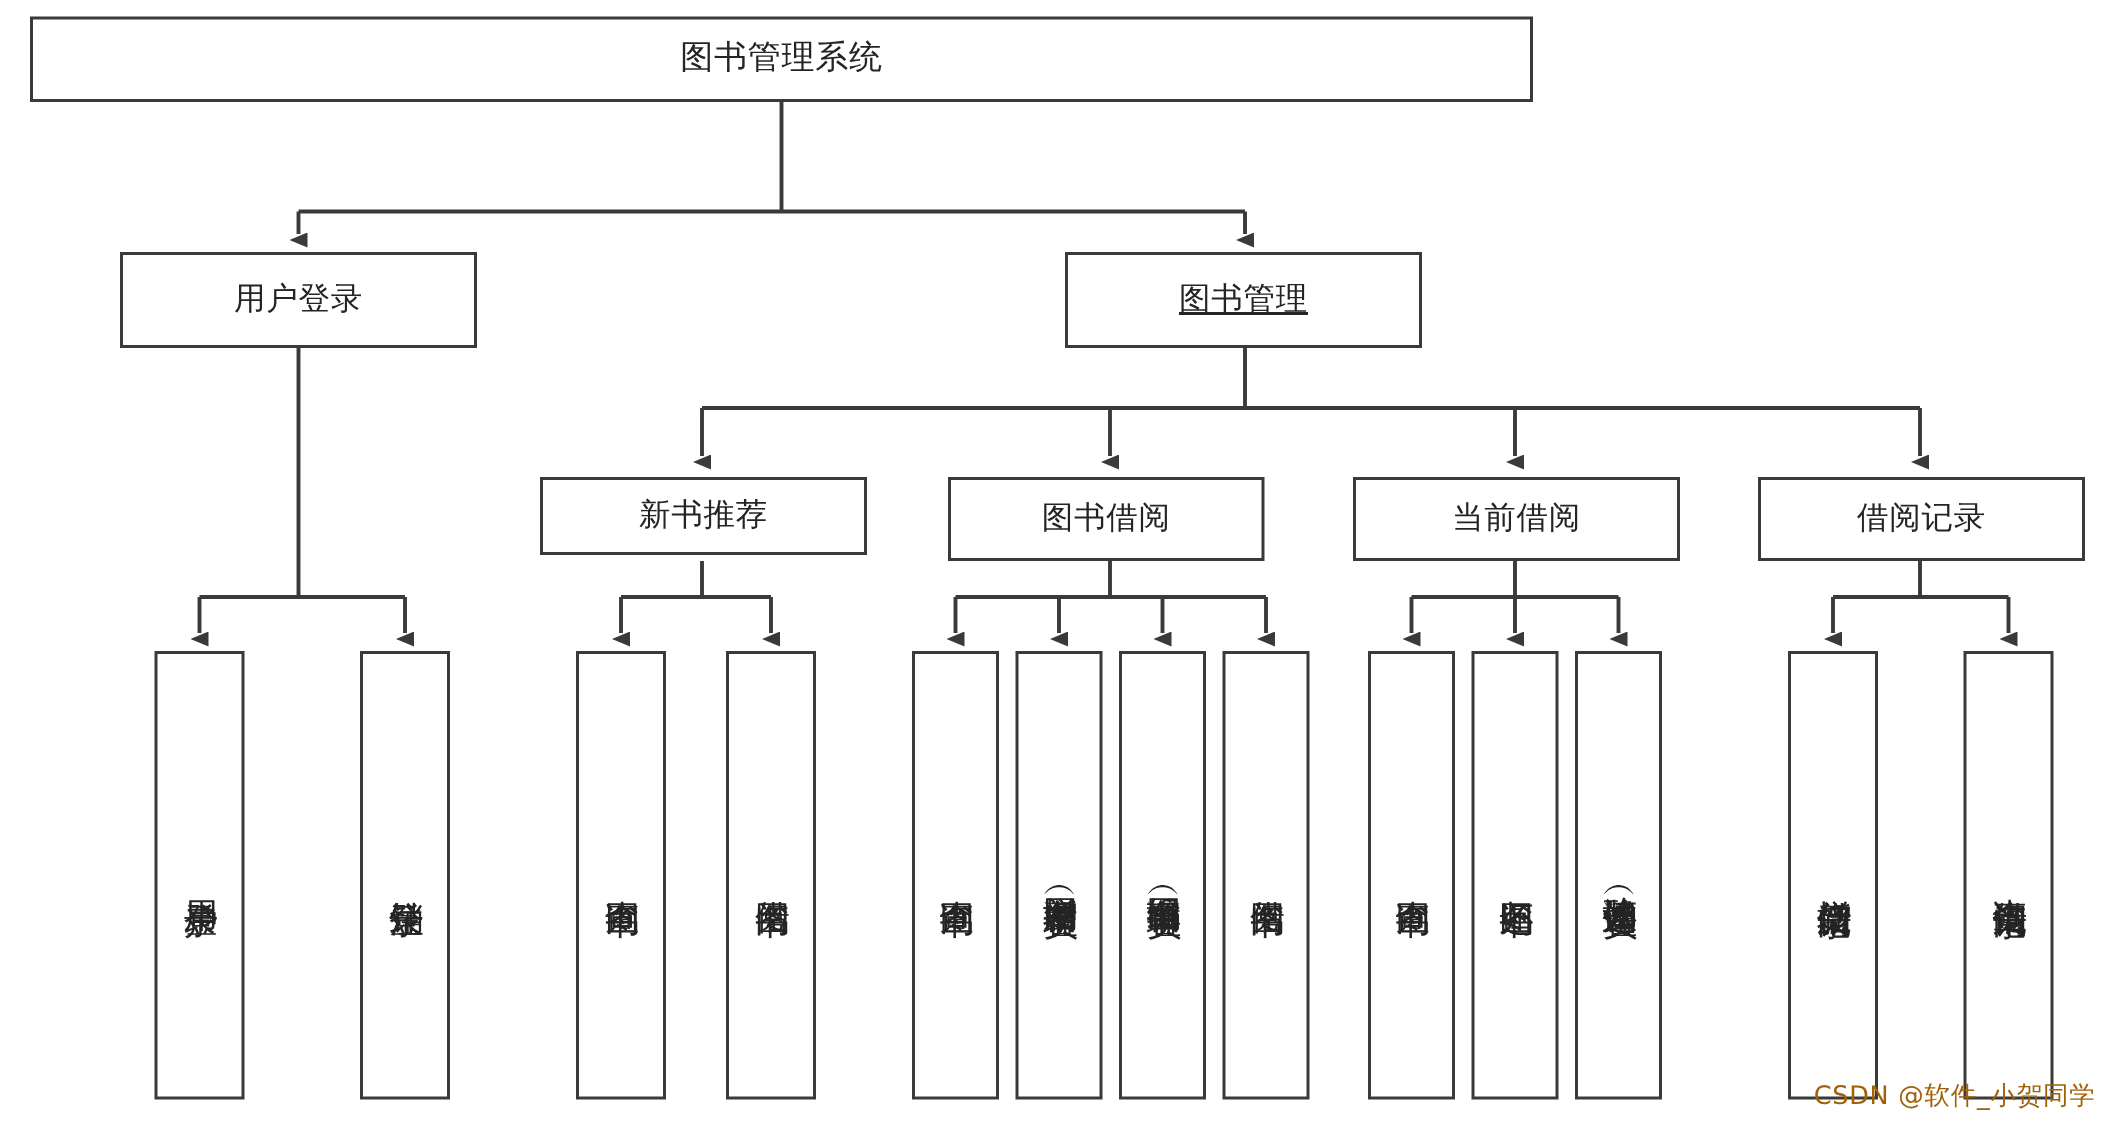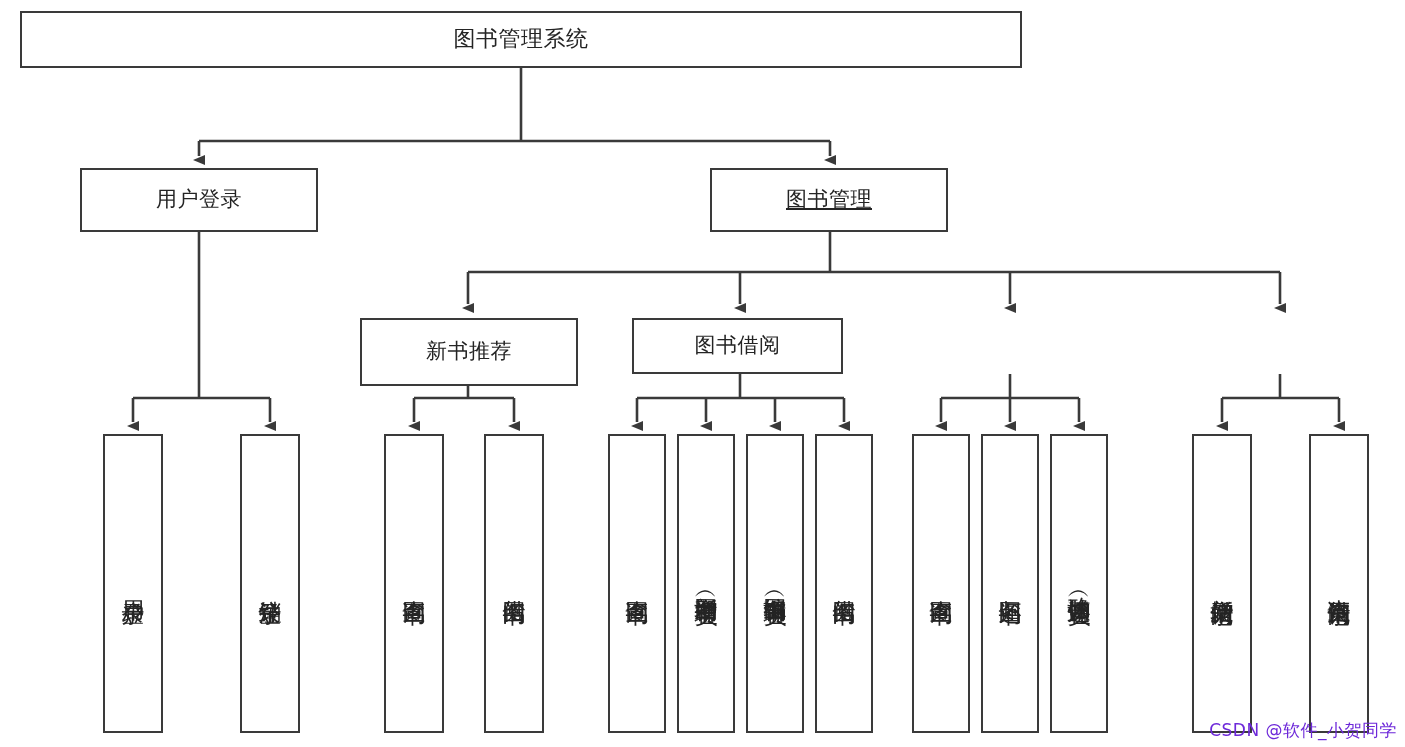"新书推荐" div.node { height: 68px -> 52px }
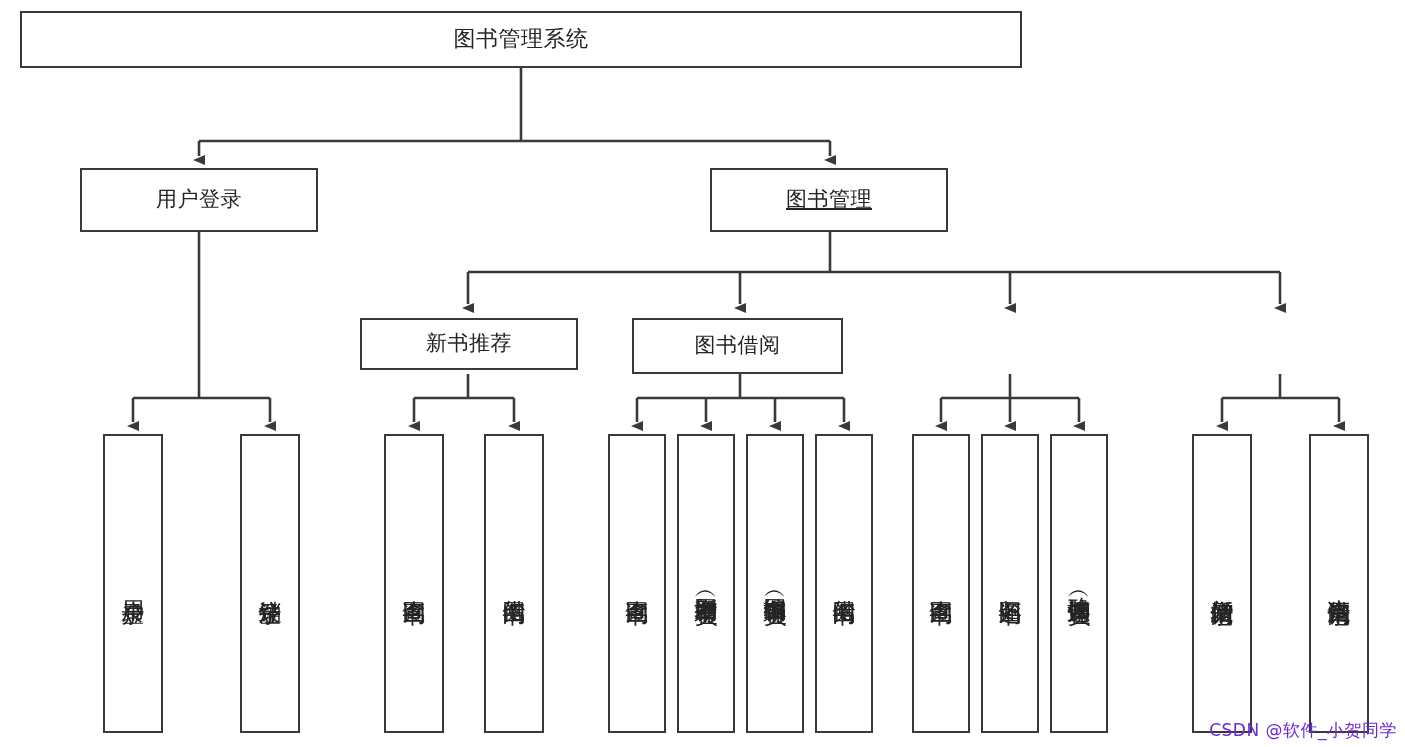"当前借阅" div.node { html: none -> <div>当前借阅</div> }
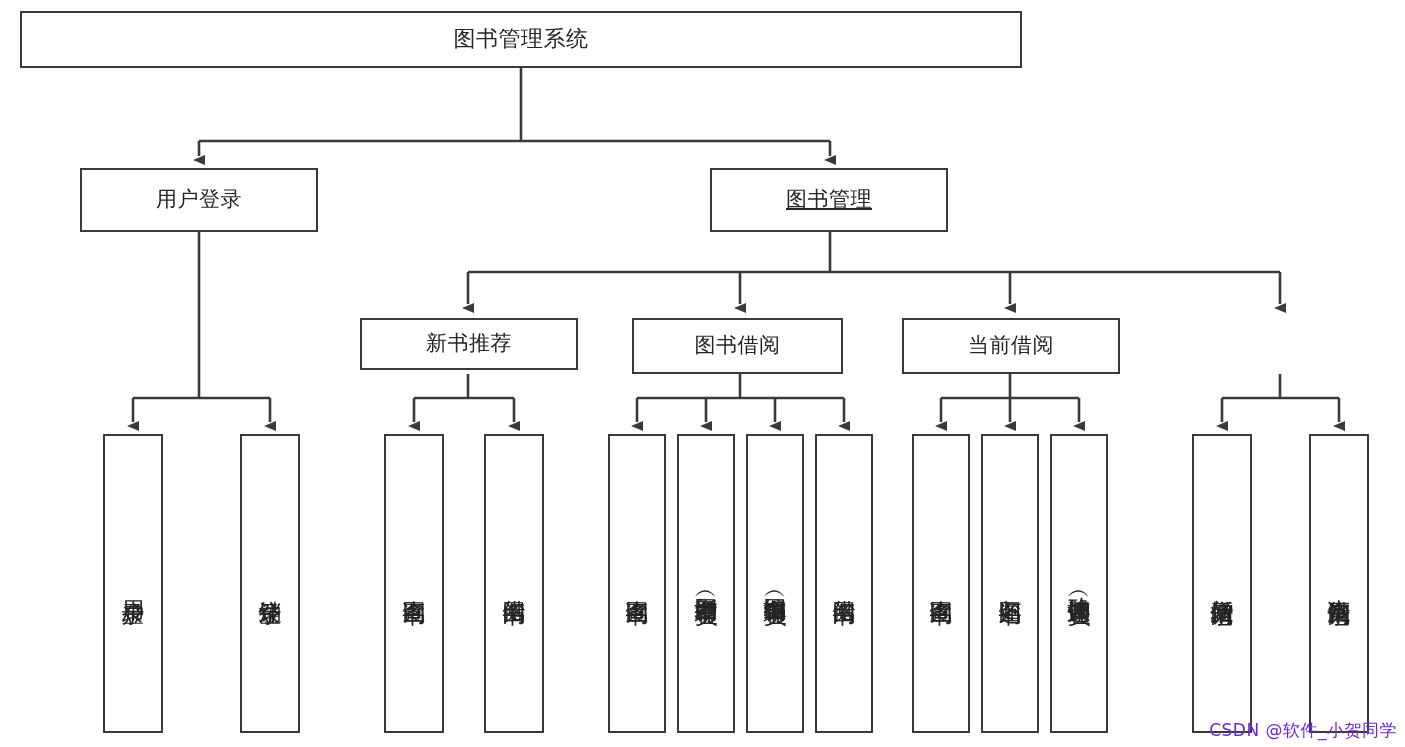"借阅记录" div.node { html: none -> <div>借阅记录</div> }
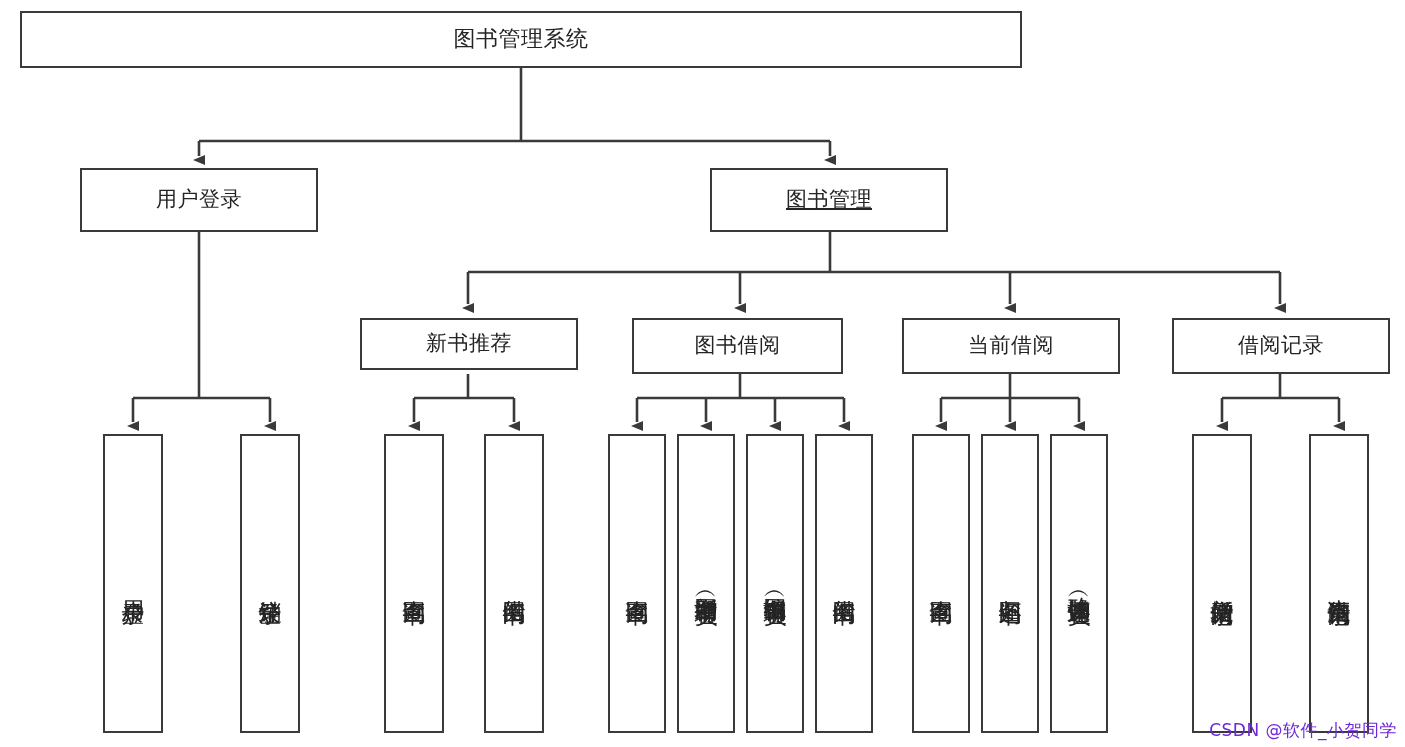"CSDN @软件_小贺同学" #watermark { color: #6d28d9 -> #a16207 }
